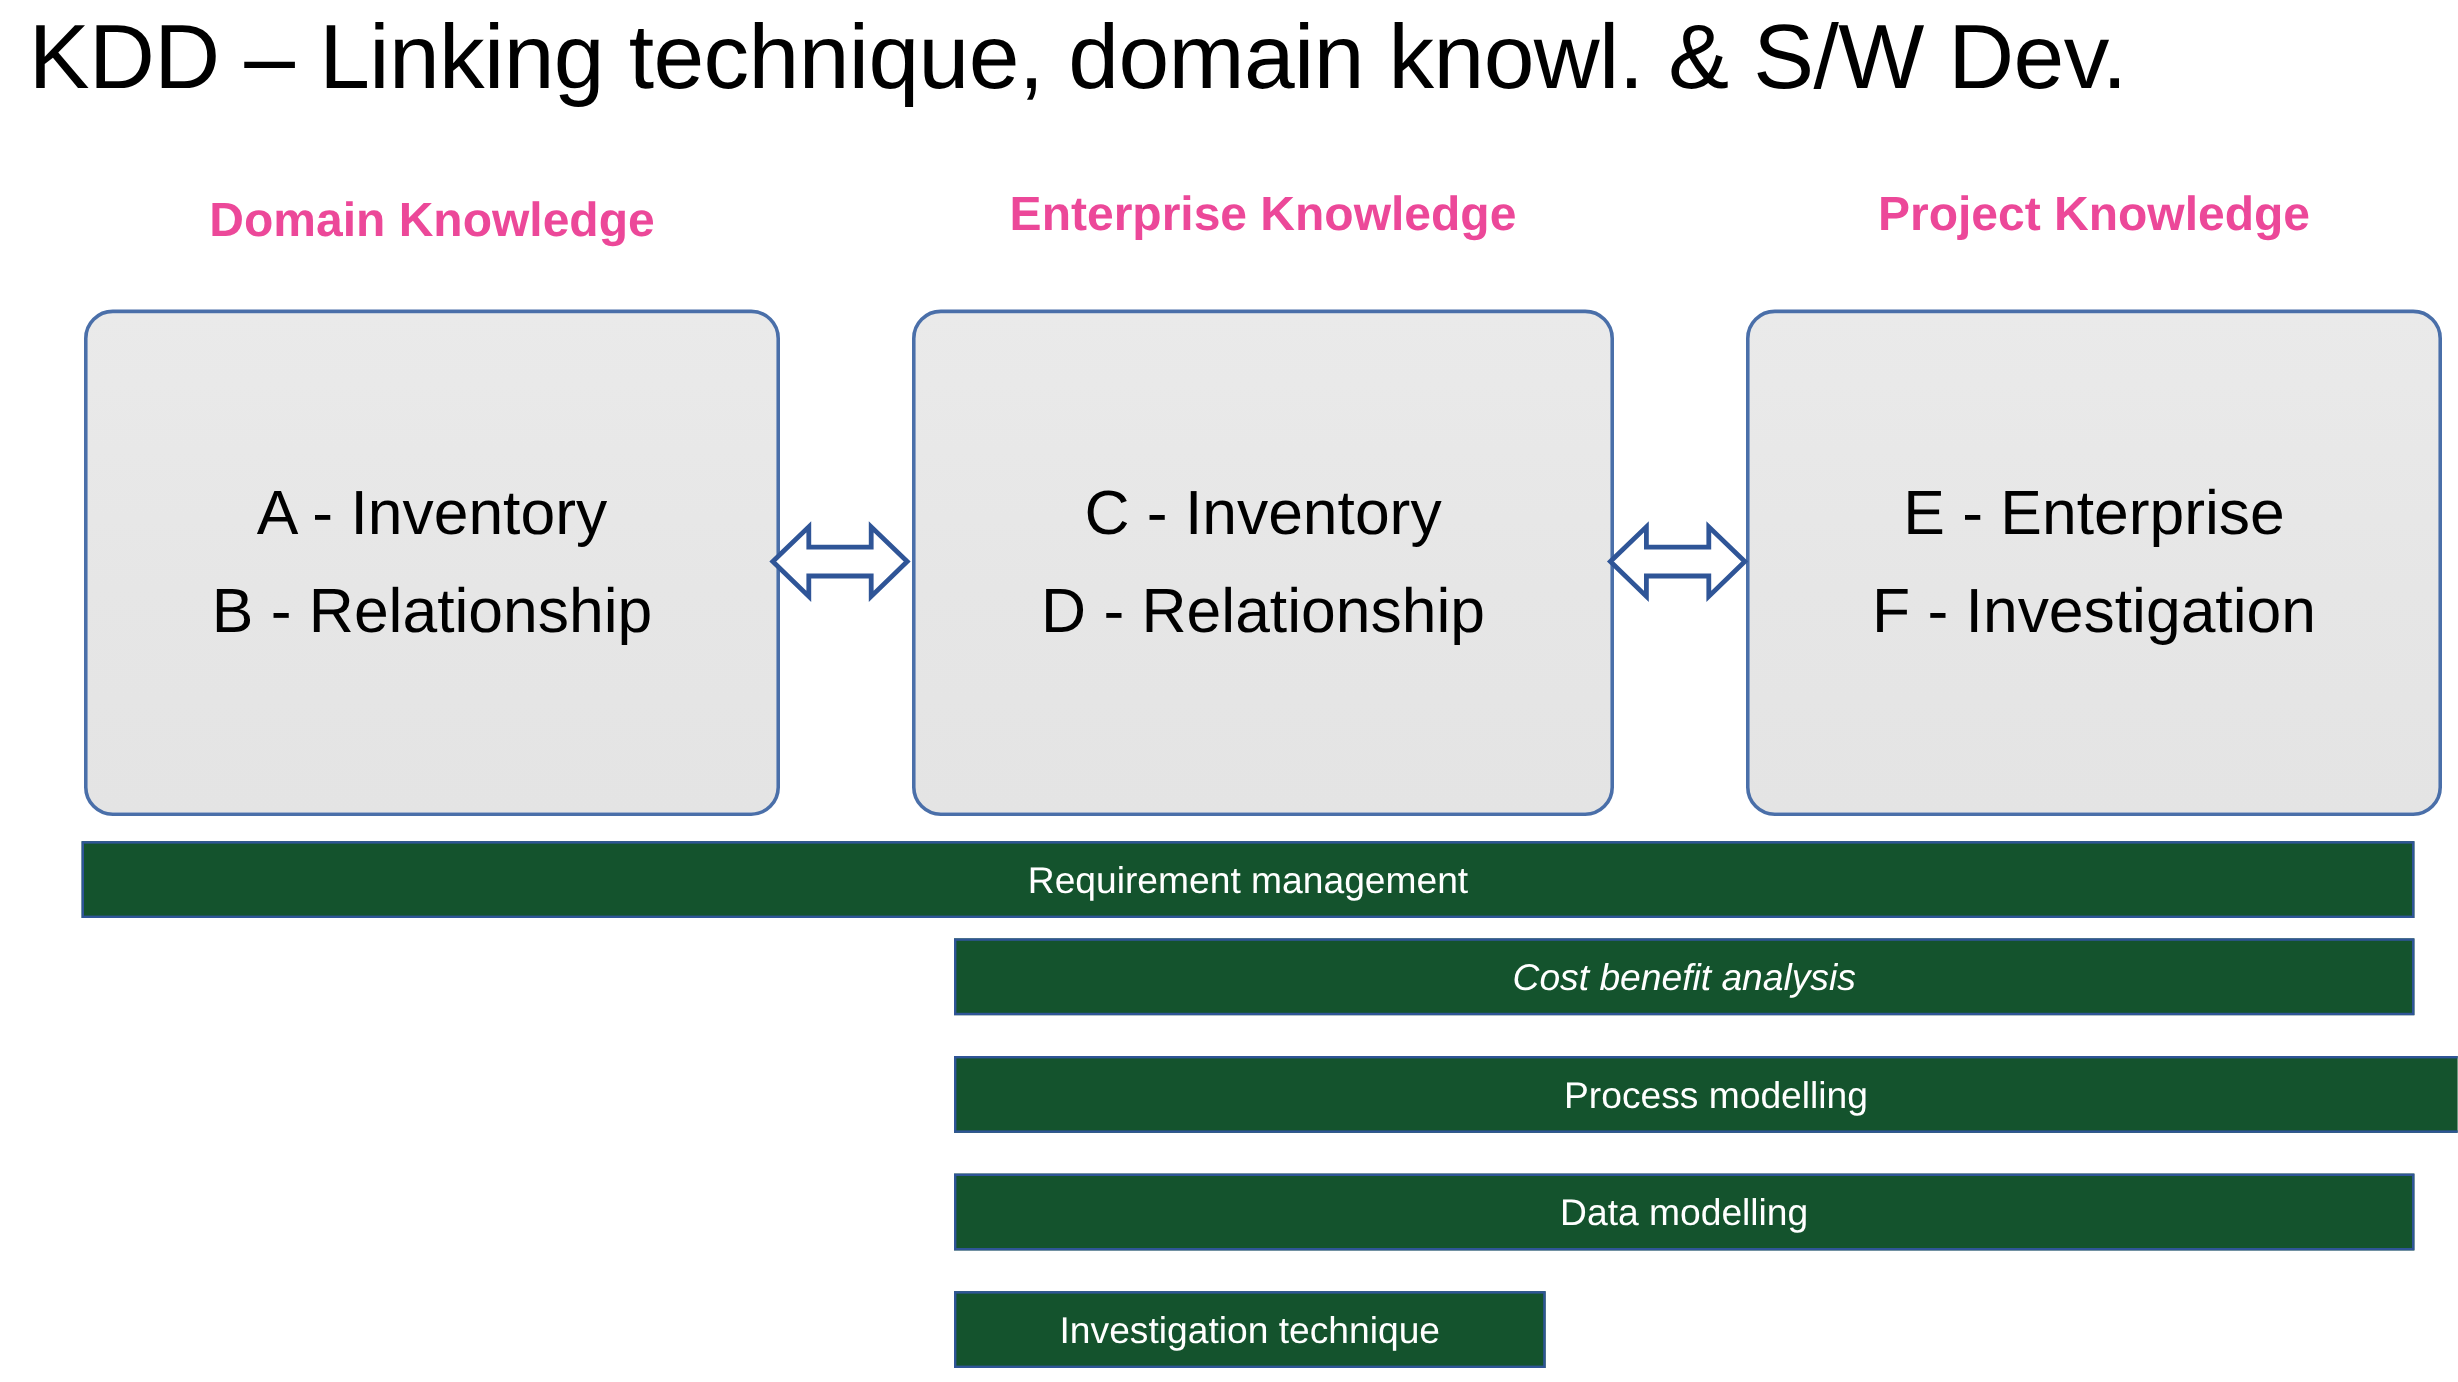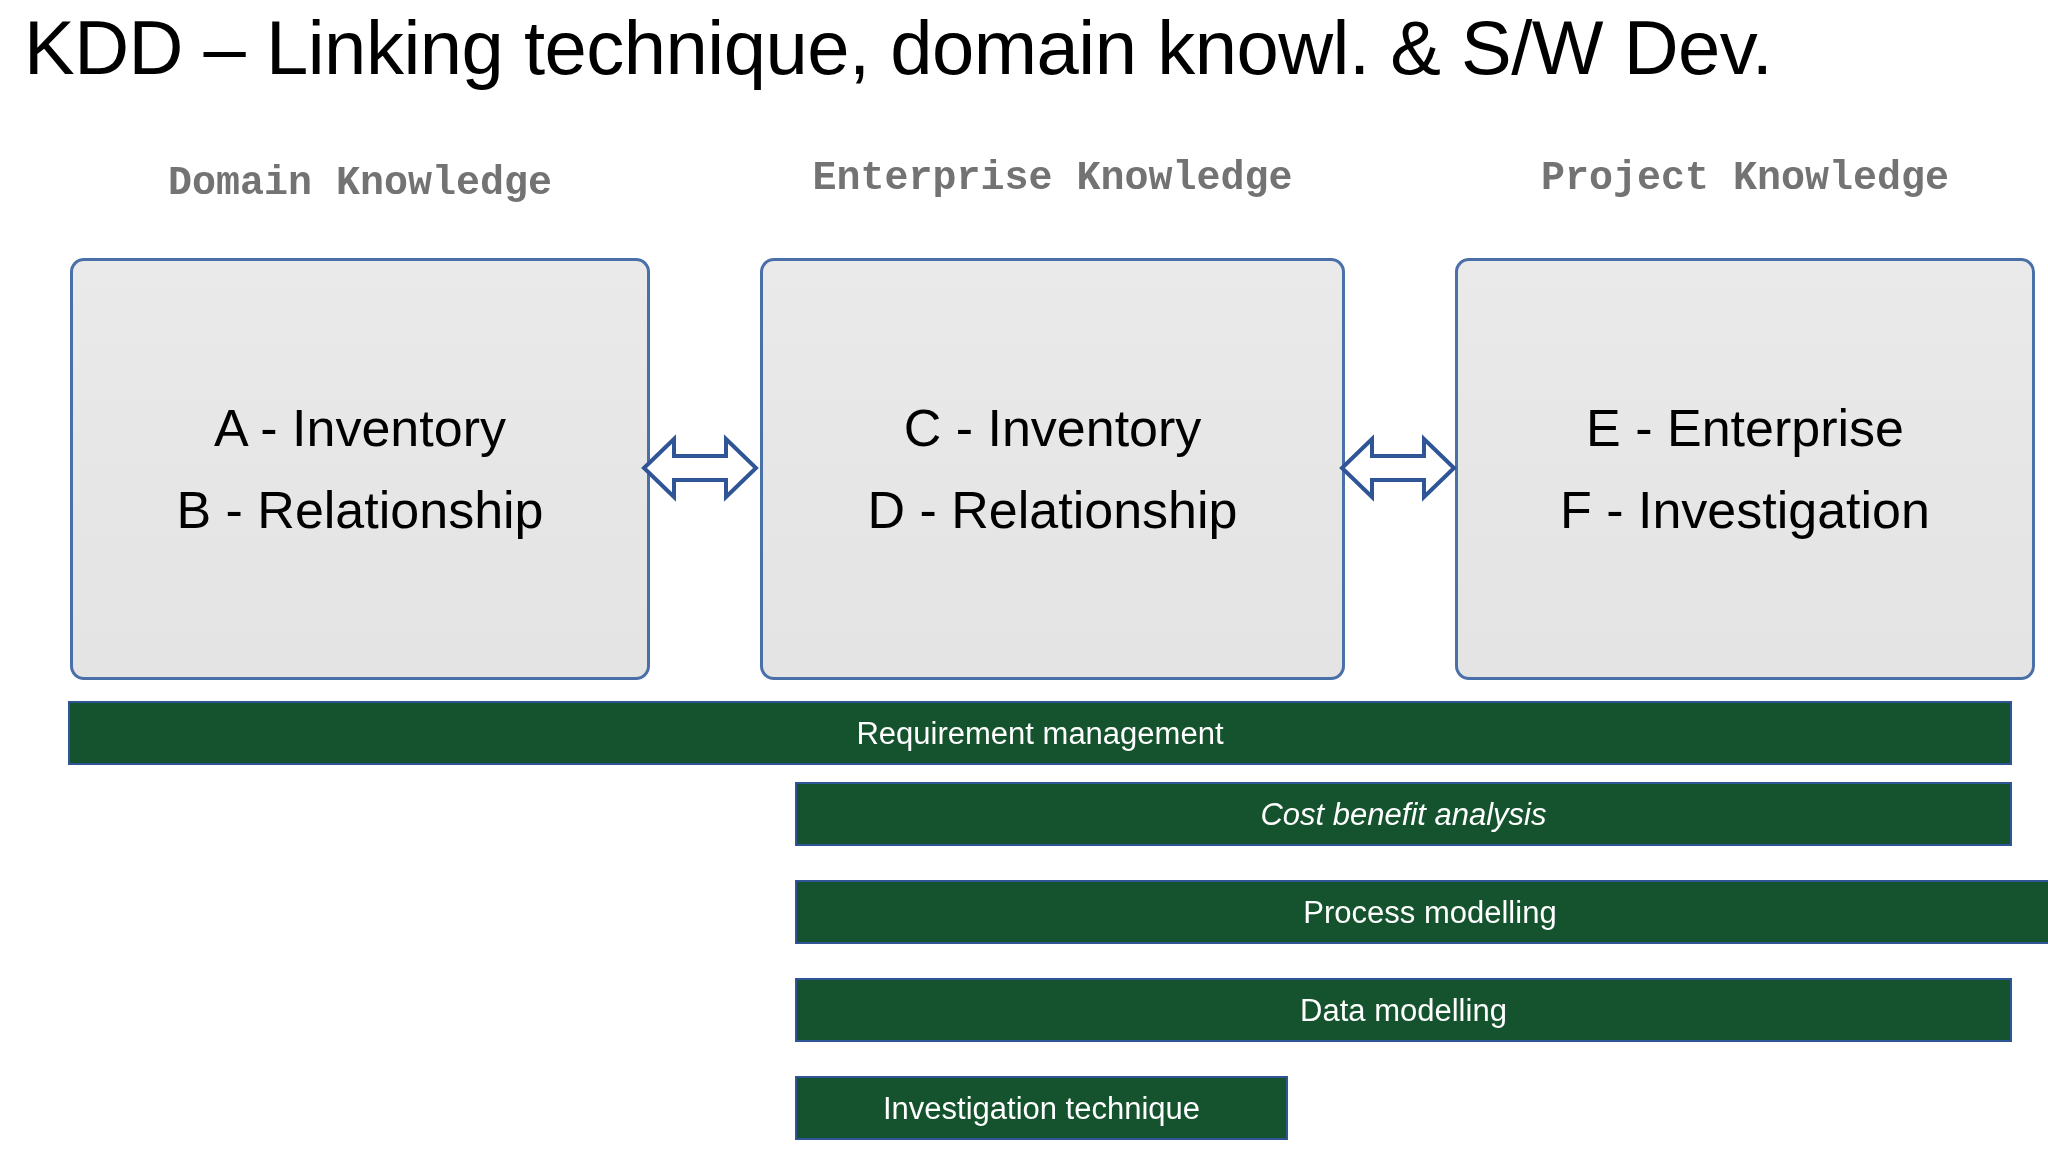"Domain Knowledge" .col-header { color: #737373 -> #ec4899; font-family: Liberation Mono, monospace -> Liberation Sans, sans-serif }
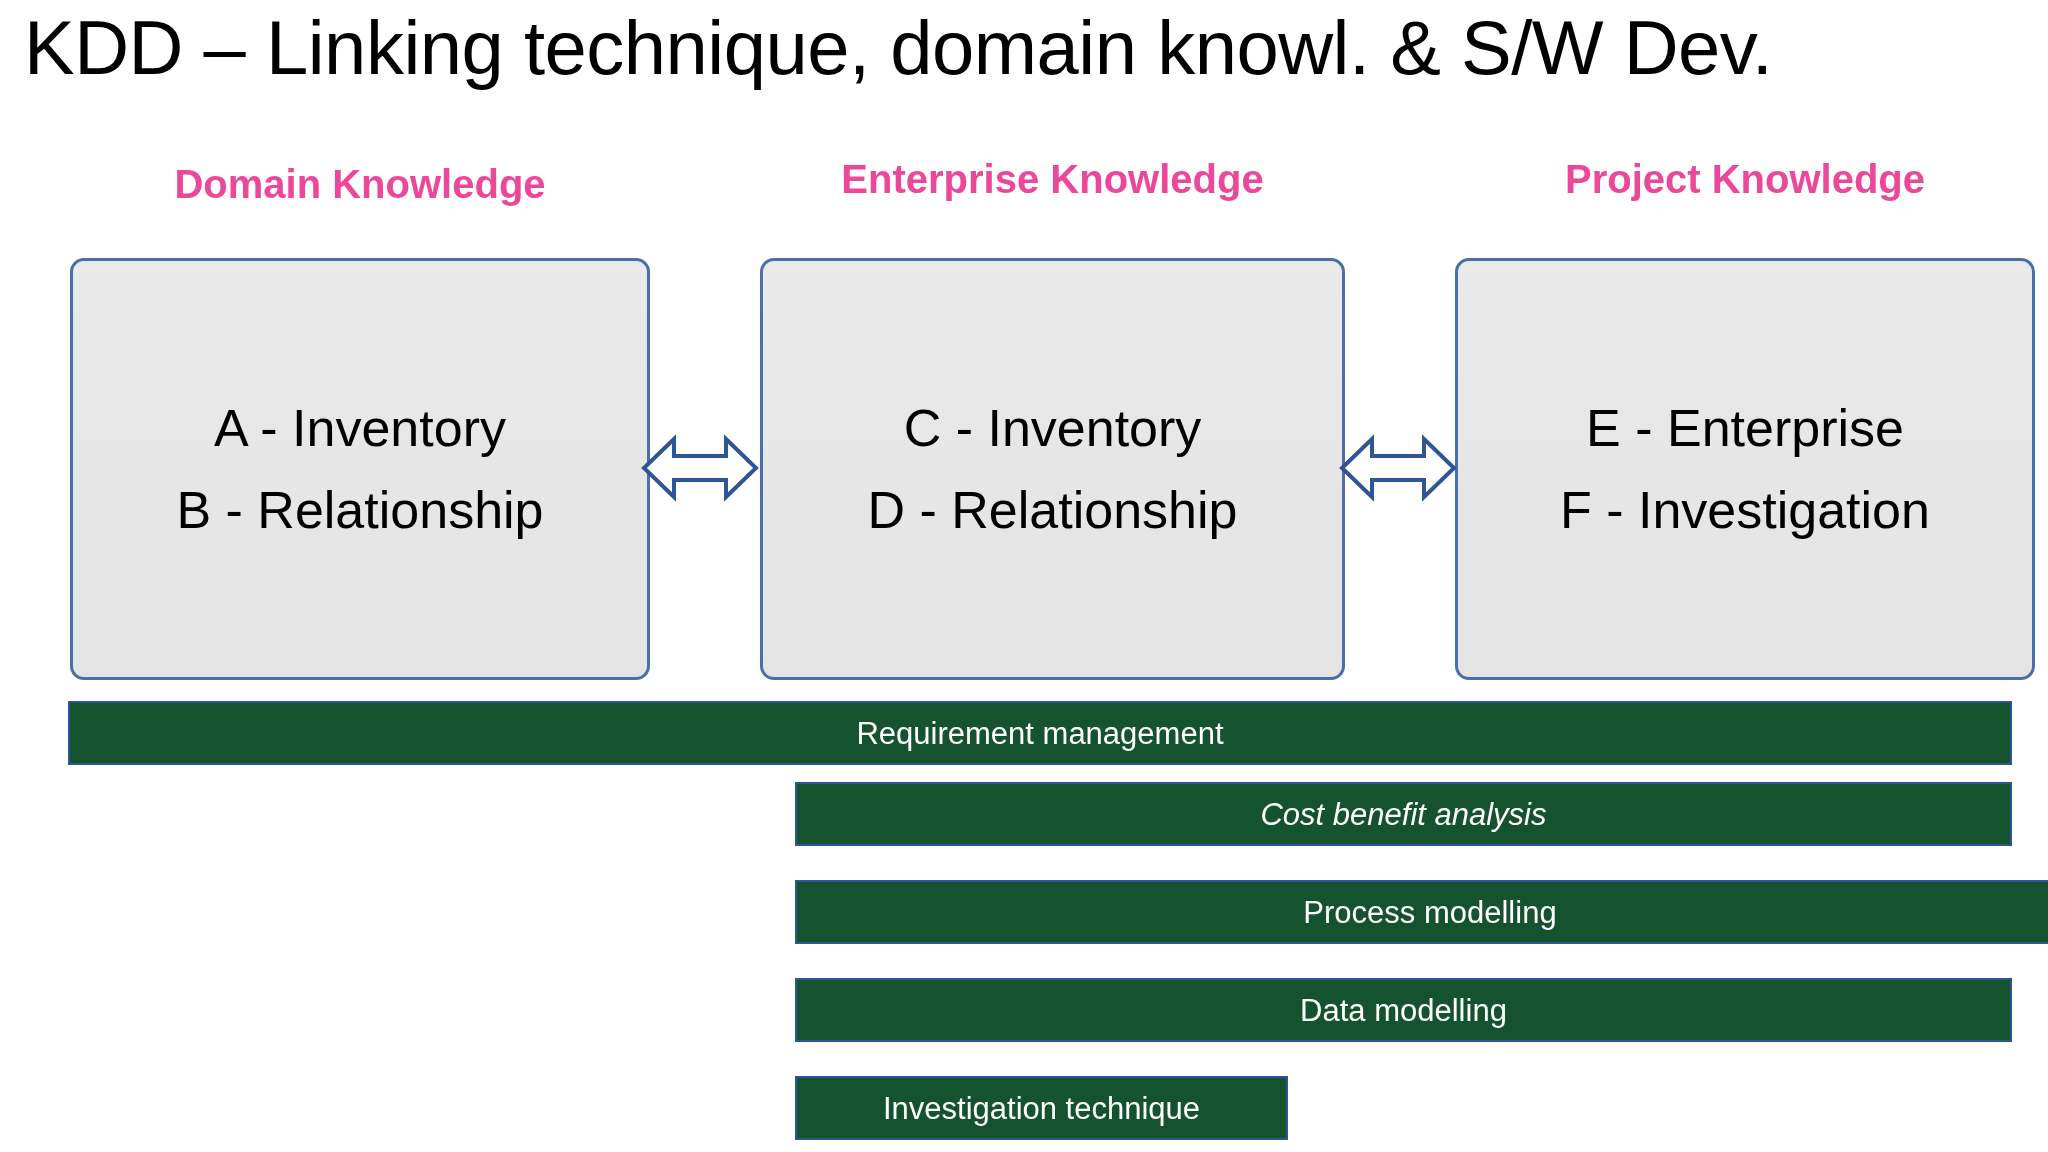"A - Inventory" .kbox { border-radius: 14px -> 24px }
